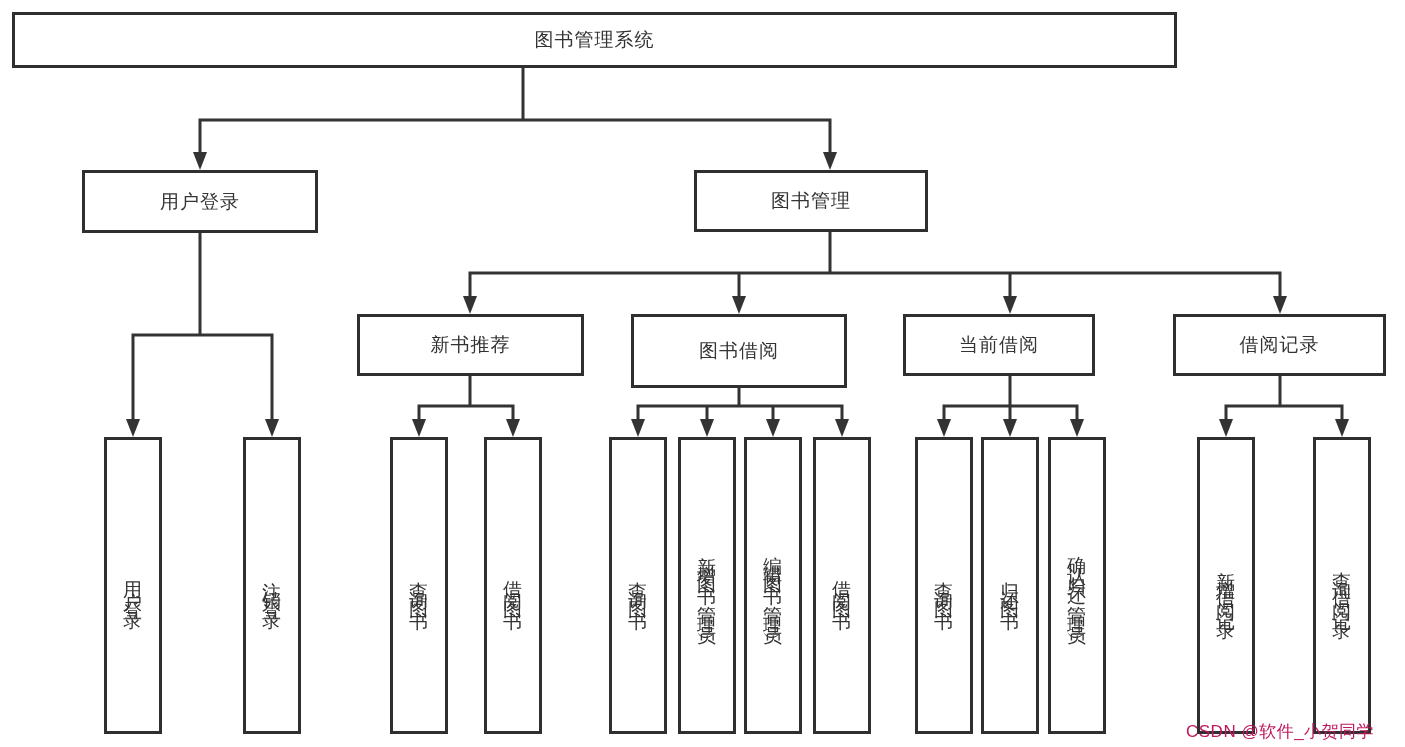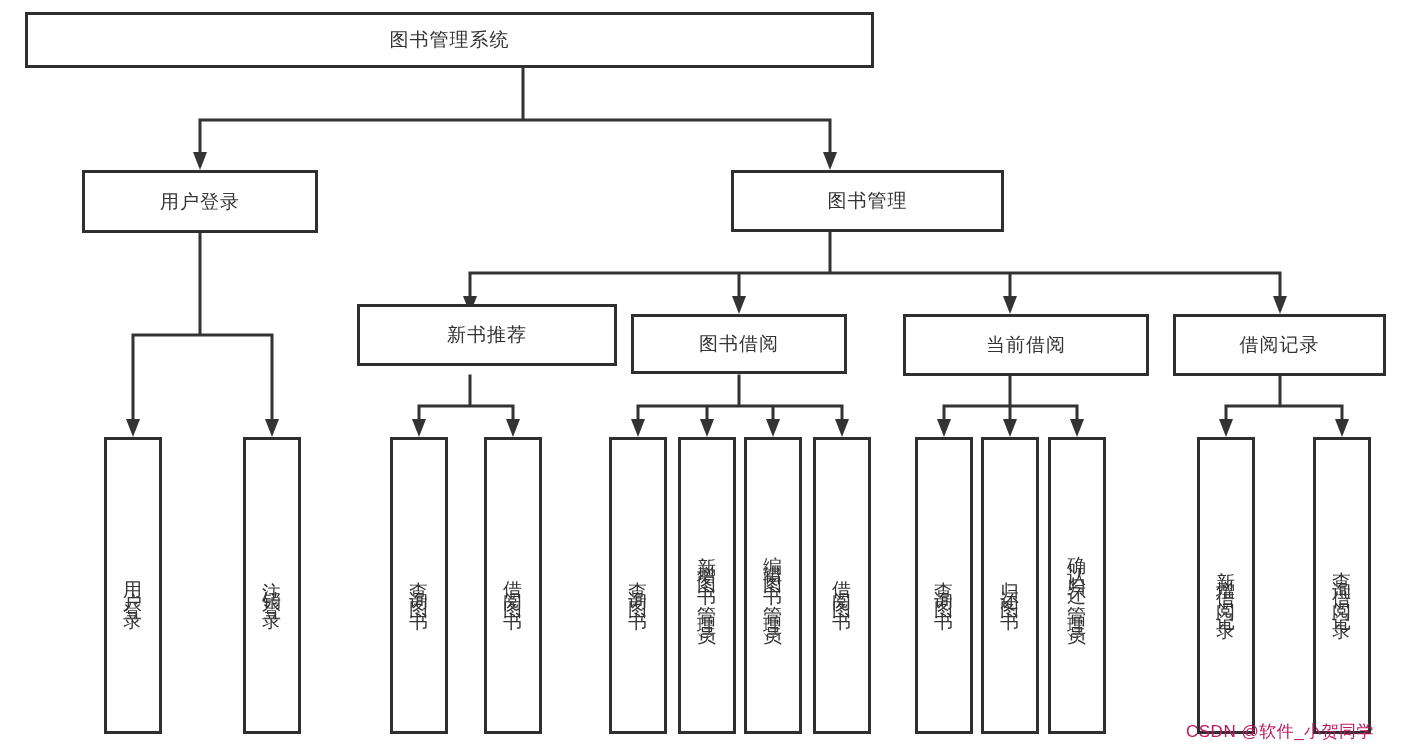"图书管理系统" div.box { left: 25px -> 12px; width: 849px -> 1165px }
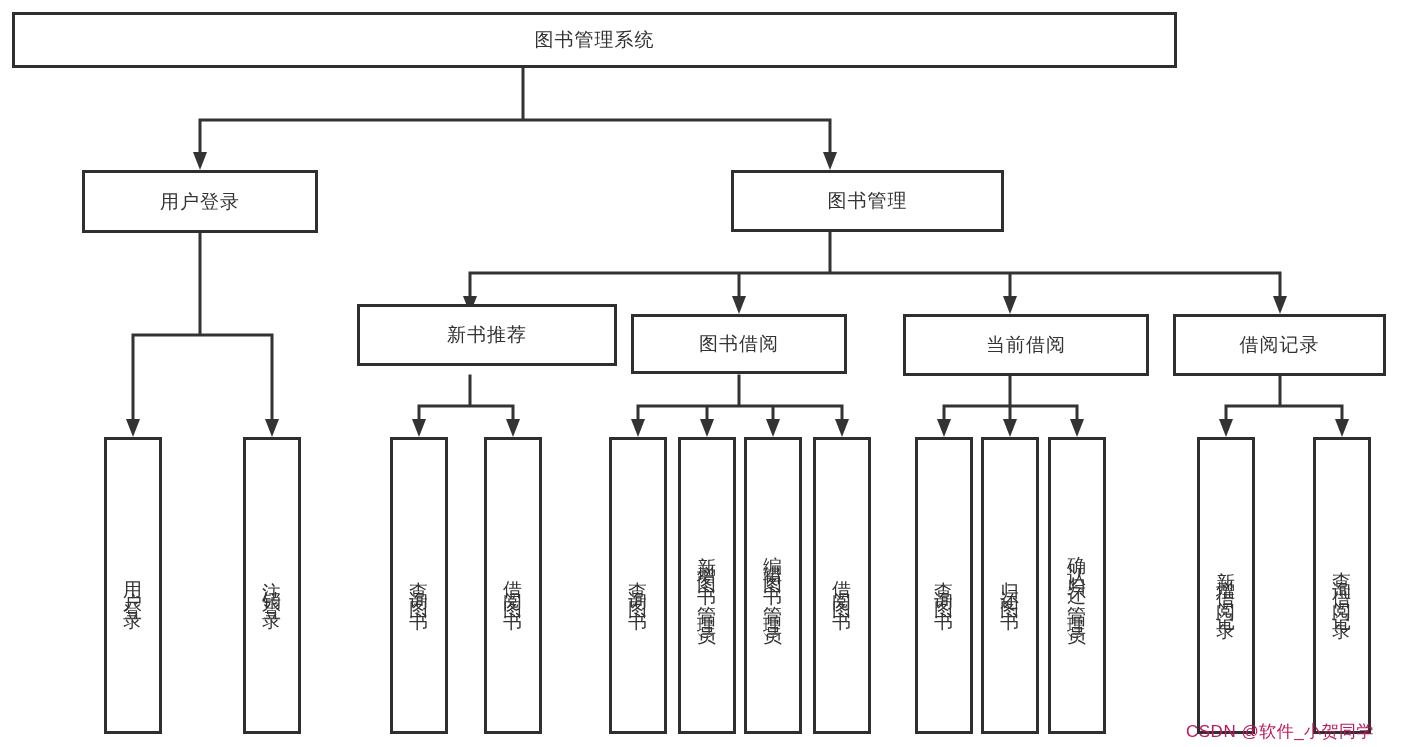"图书管理" div.box { left: 731px -> 694px; width: 273px -> 234px }
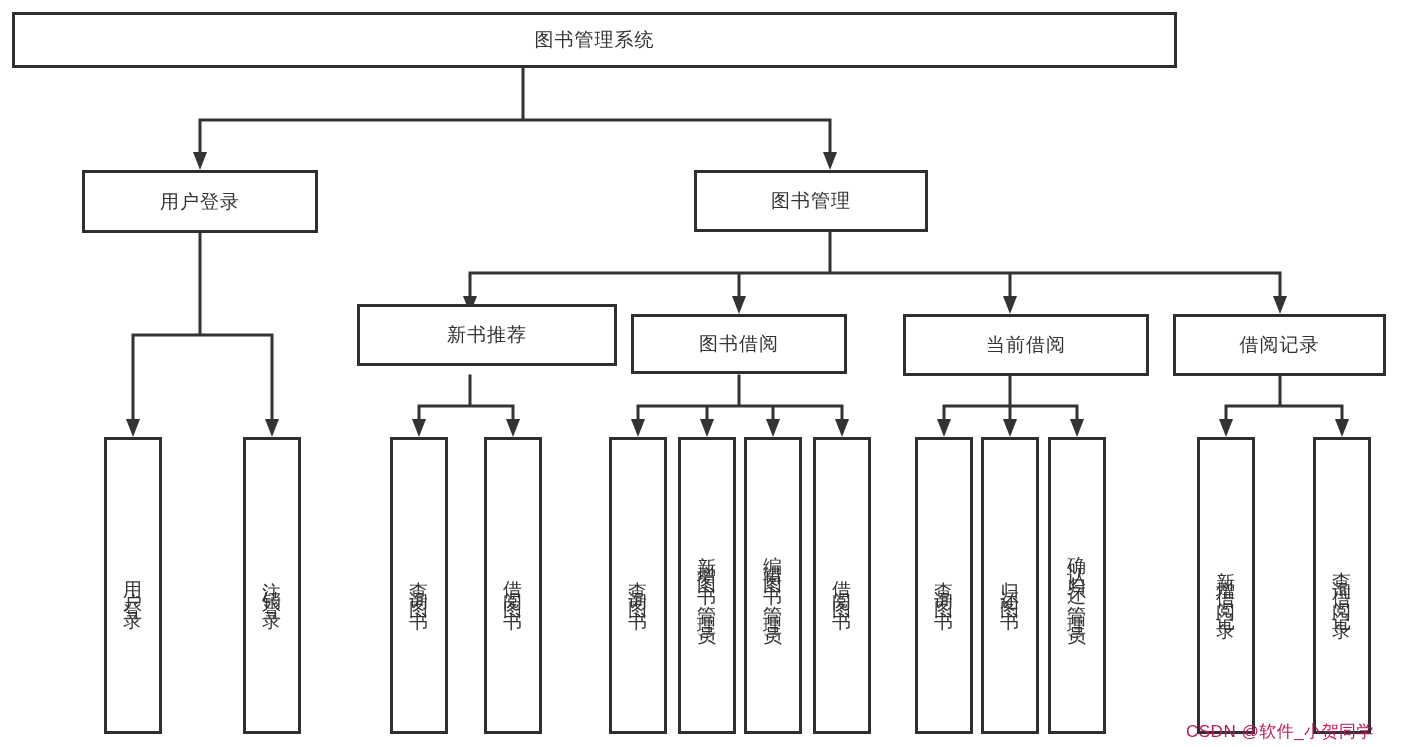"新书推荐" div.box { top: 304px -> 314px; width: 260px -> 227px }
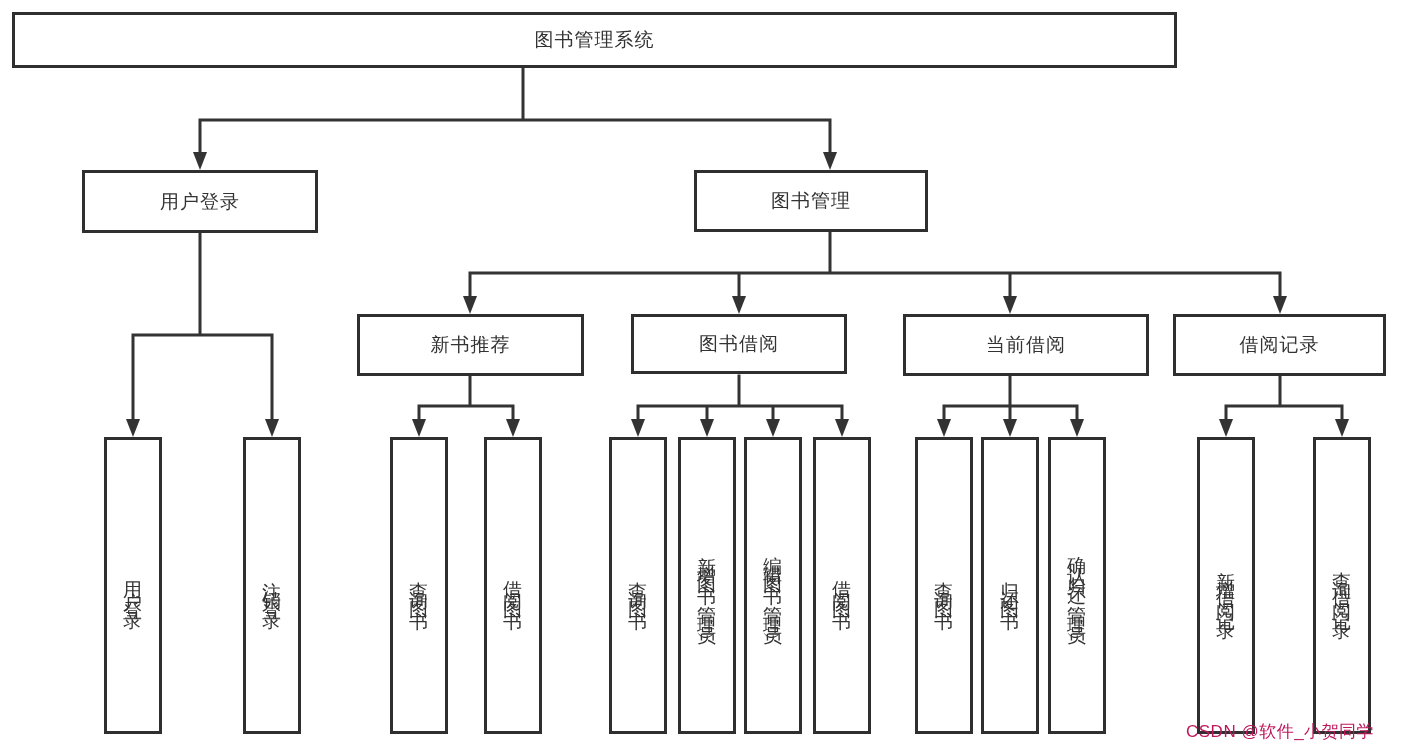"图书借阅" div.box { height: 60px -> 74px }
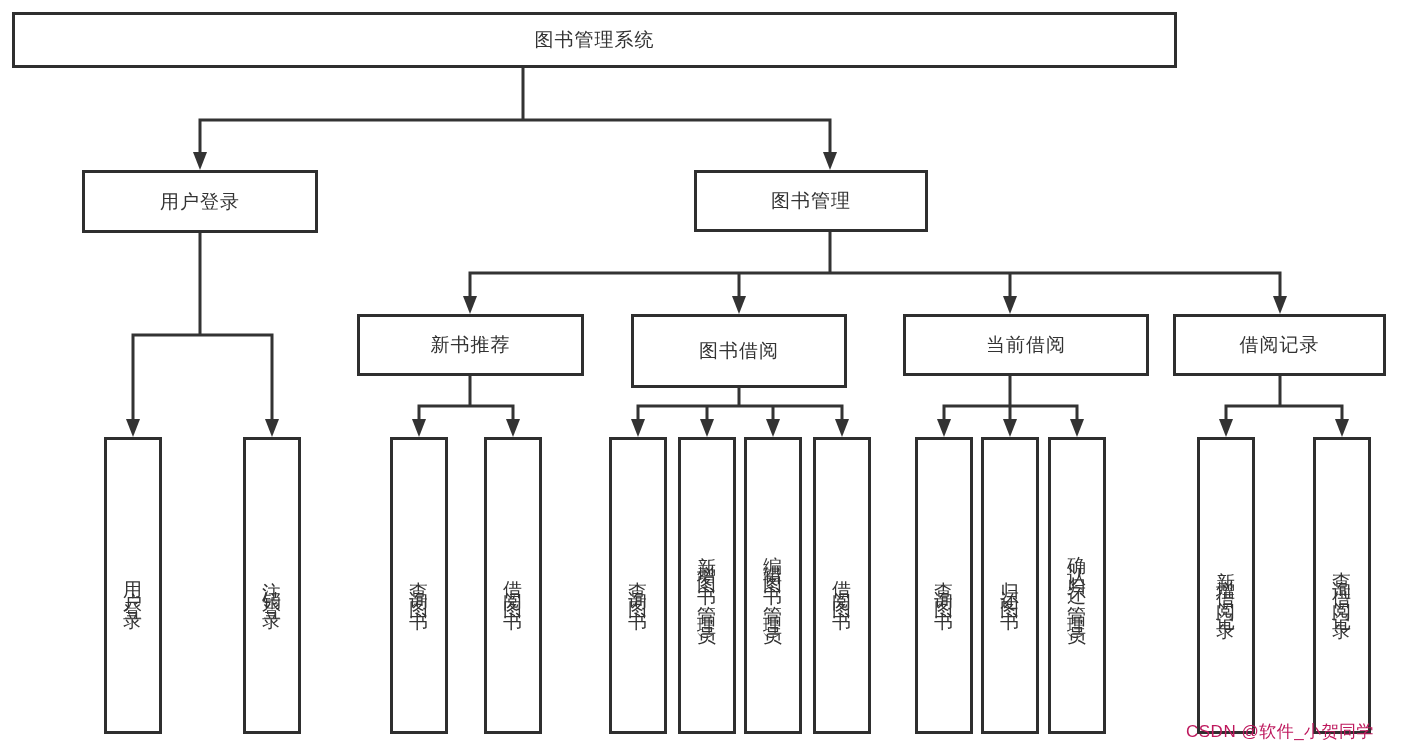"当前借阅" div.box { width: 246px -> 192px }
